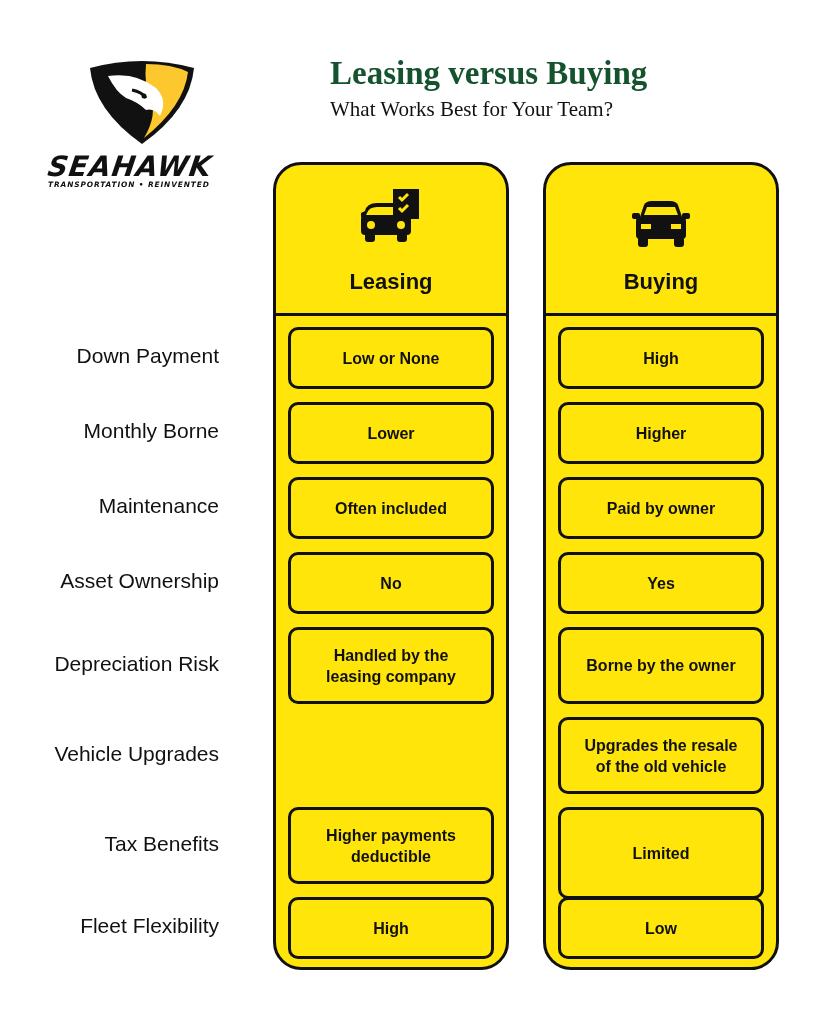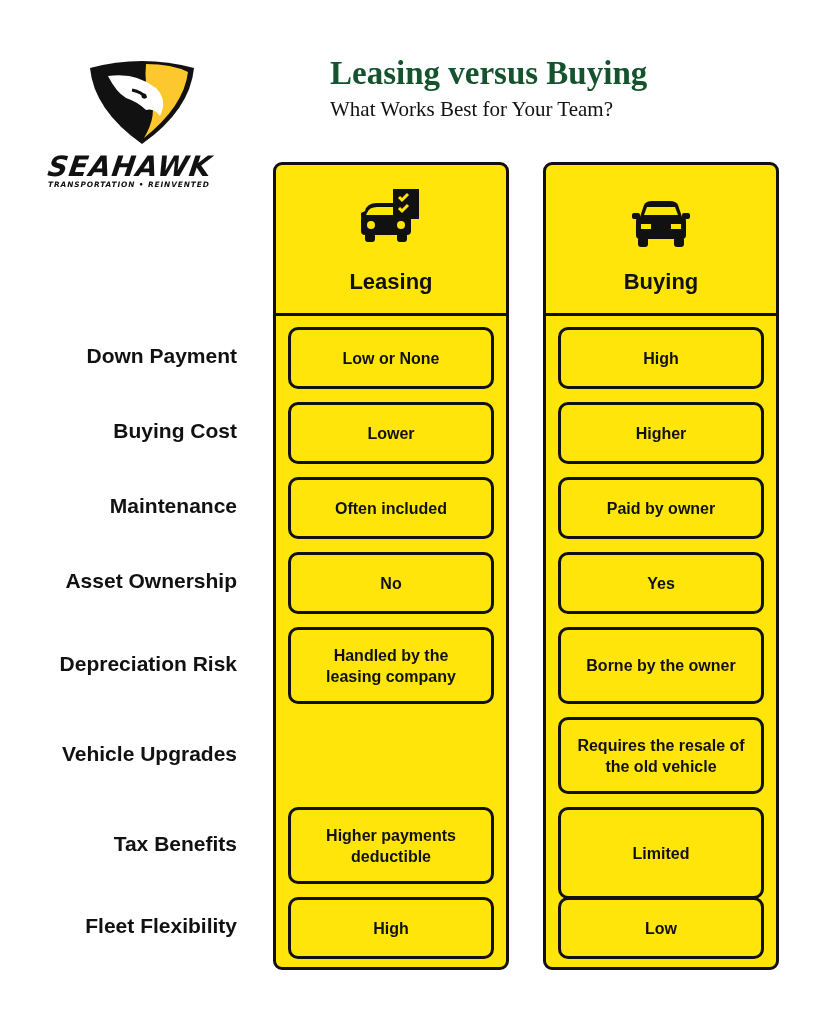"Leasing" .col { border-radius: 9px -> 28px }
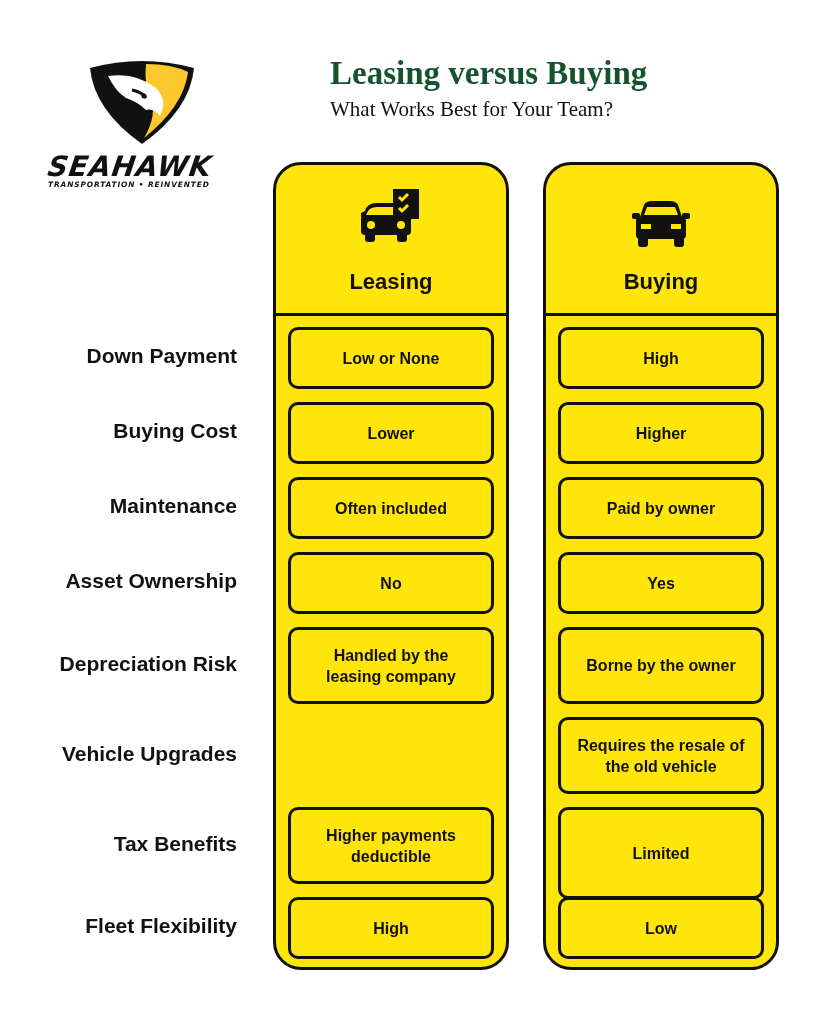"Down Payment" .rowlabel { font-weight: bold -> normal; right: 582px -> 600px }
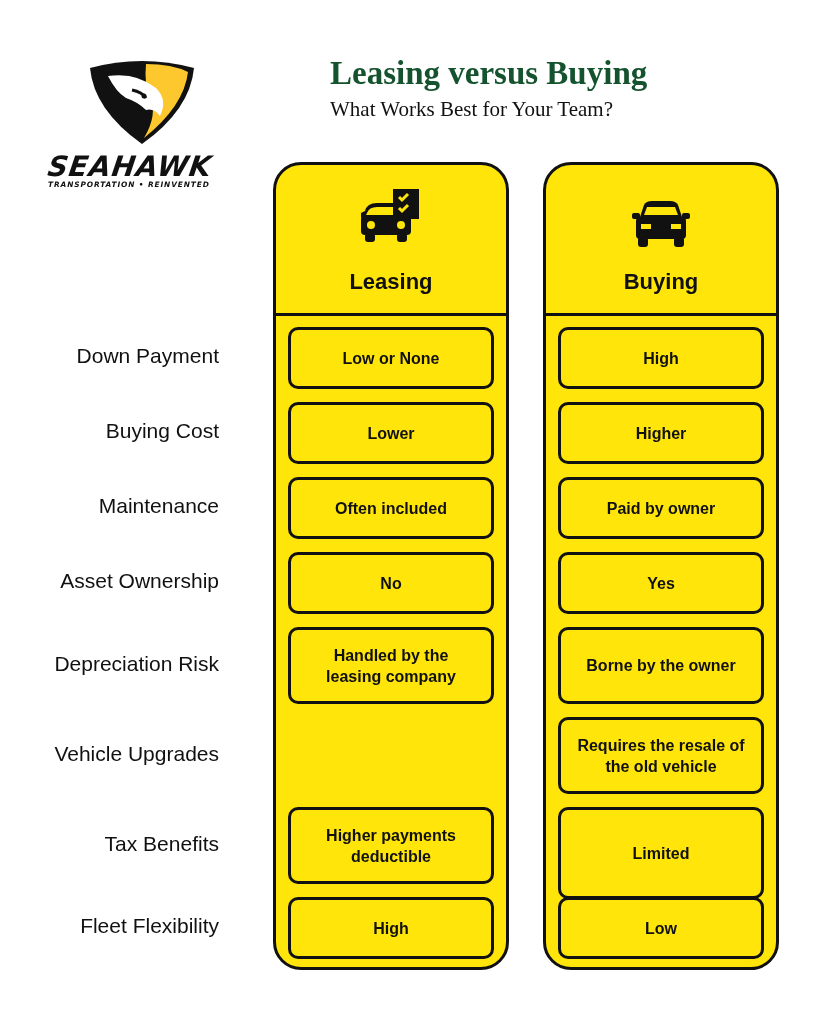"Buying Cost" div.rowlabel { text: Buying Cost -> Monthly Borne }
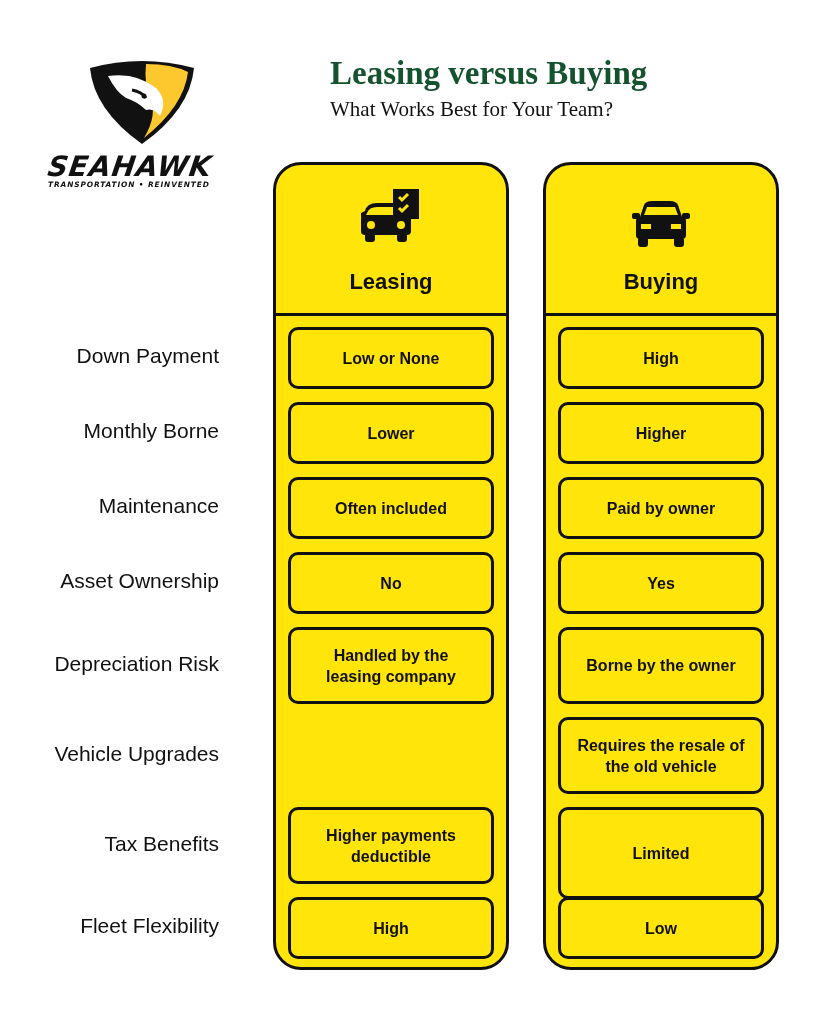"Requires the resale of the" div.cell { text: Requires -> Upgrades }
